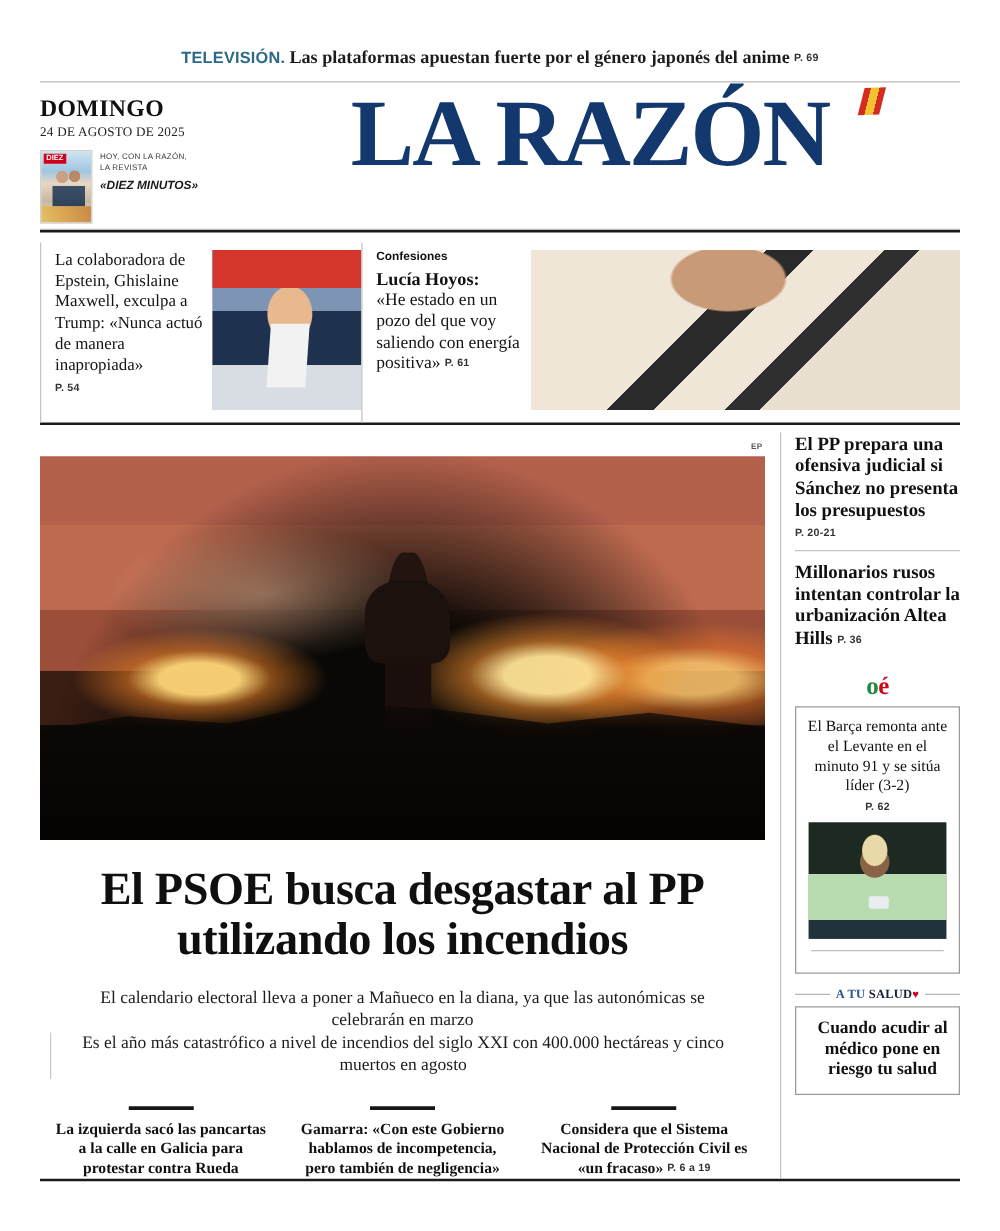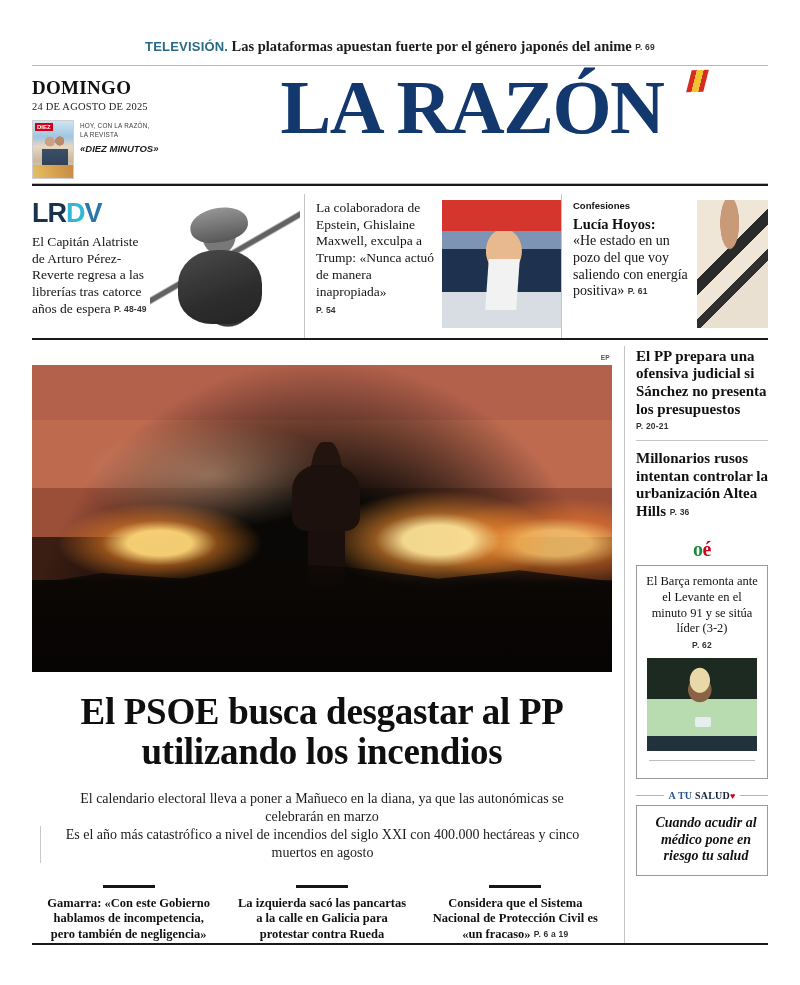"LRDV" div.tz { html: <div> <div><span>LR</span><span>D</span><span>V</span></div> <div></div> <div> <span>El Capitán Alatriste de Arturo Pérez-Reverte regresa a las librerías tras catorce años de espera</span> <span>P. 48-49</span> </div> </div> -> none }
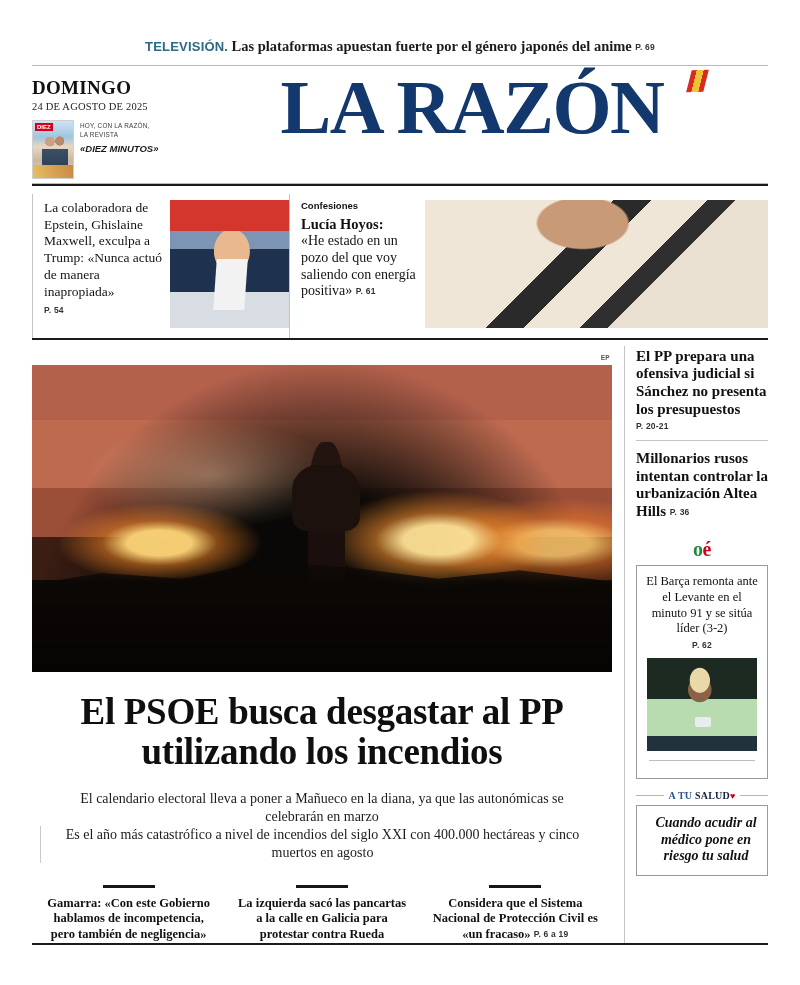"Cuando acudir al médico pone" .salud-box { font-style: italic -> none }
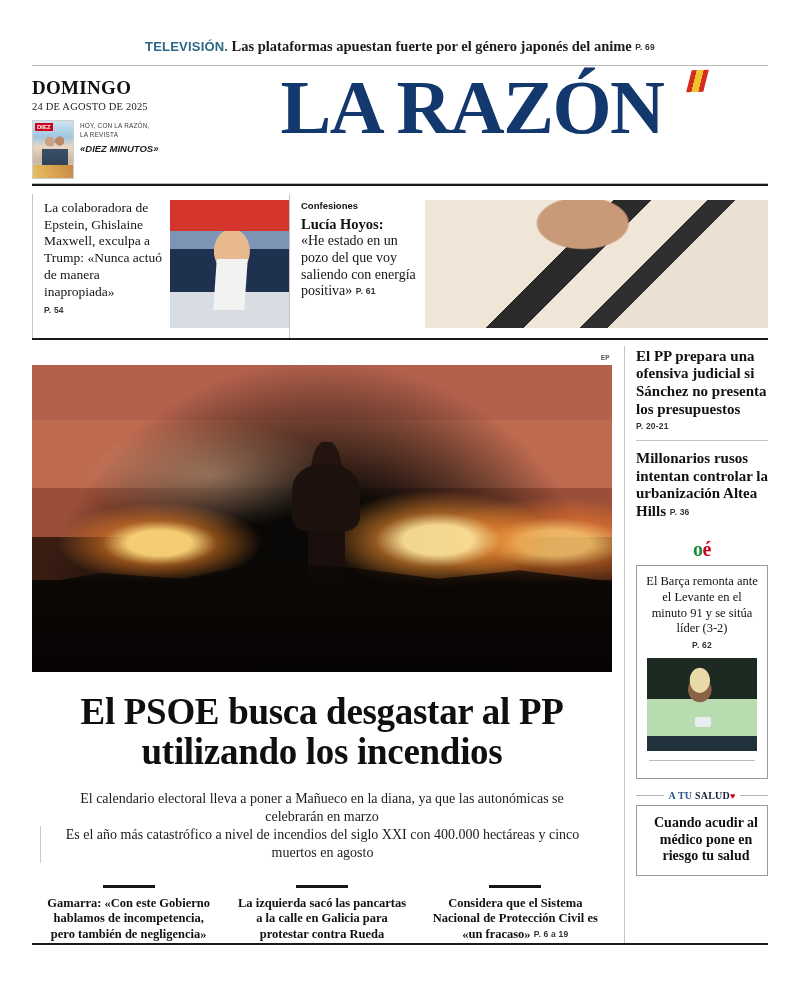"Gamarra: «Con este Gobierno hablamos" div.brief { order: before "La izquierda sacó las pancartas" -> after "La izquierda sacó las pancartas" }
